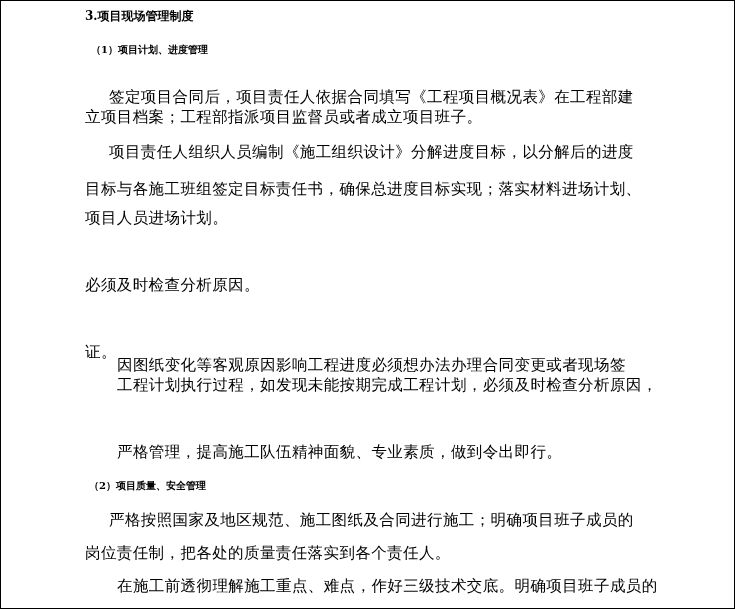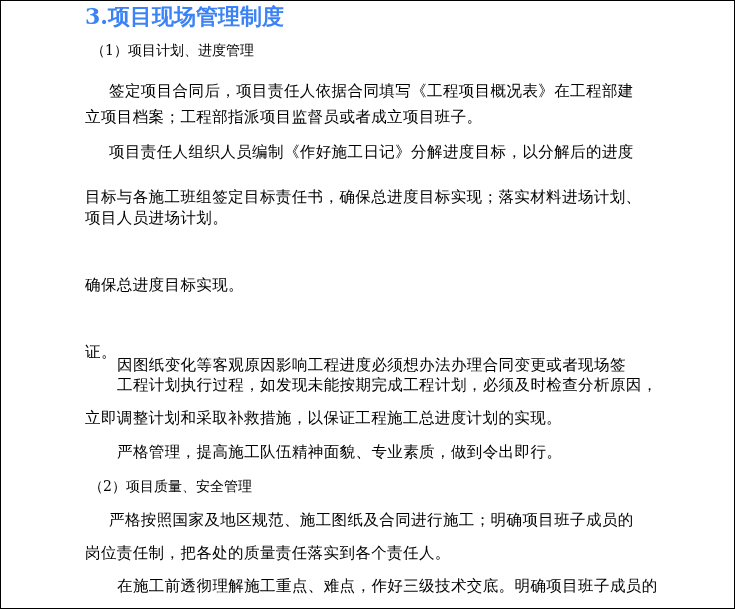"3.项目现场管理制度" .h1 { color: #3b82f6 -> #000000; font-size: 22px -> 12px }
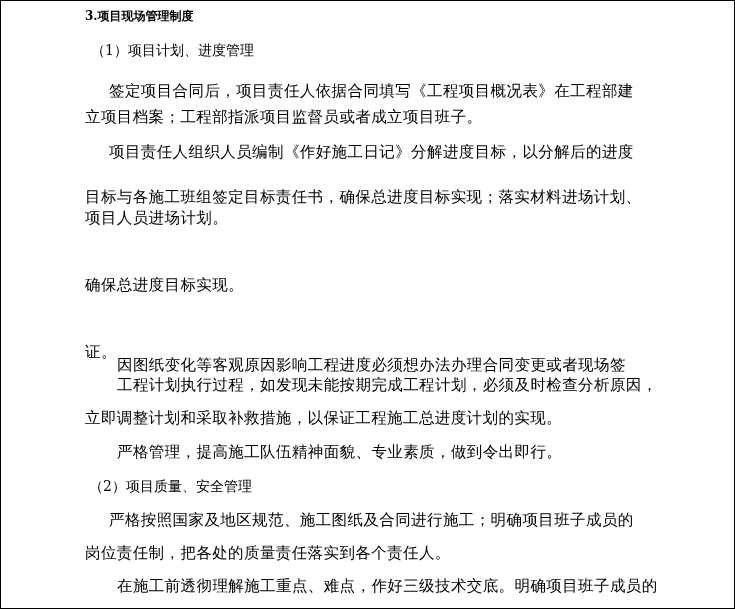"（1）项目计划、进度管理" .h2 { font-size: 14px -> 10px; font-weight: normal -> bold }
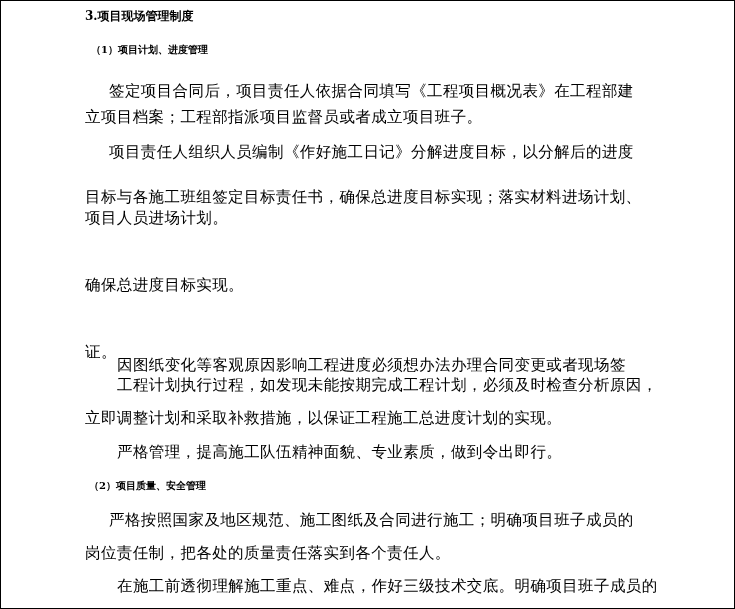"签定项目合同后，项目责任人依据合同填写《工程项目概况表》在工程部建" div.line { top: 80px -> 86px }
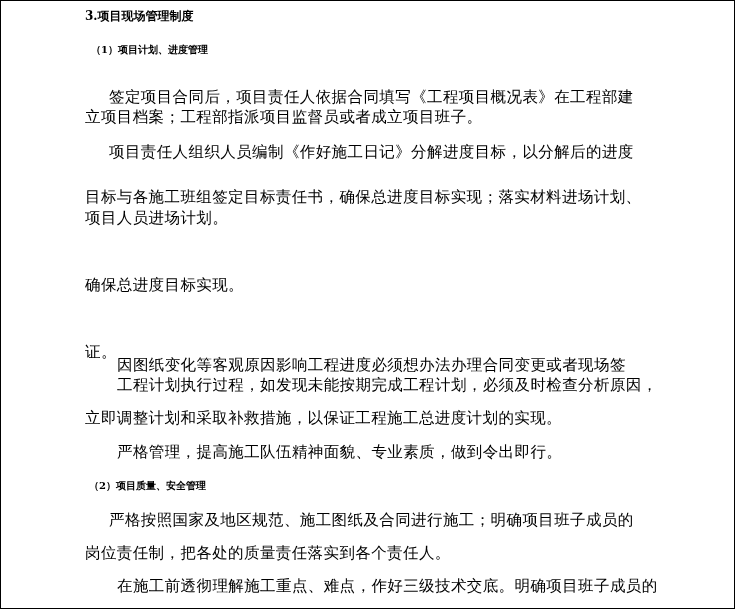"项目责任人组织人员编制《作好施工日记》分解进度目标，以分解后的进度" div.line { text: 作好施工日记 -> 施工组织设计 }
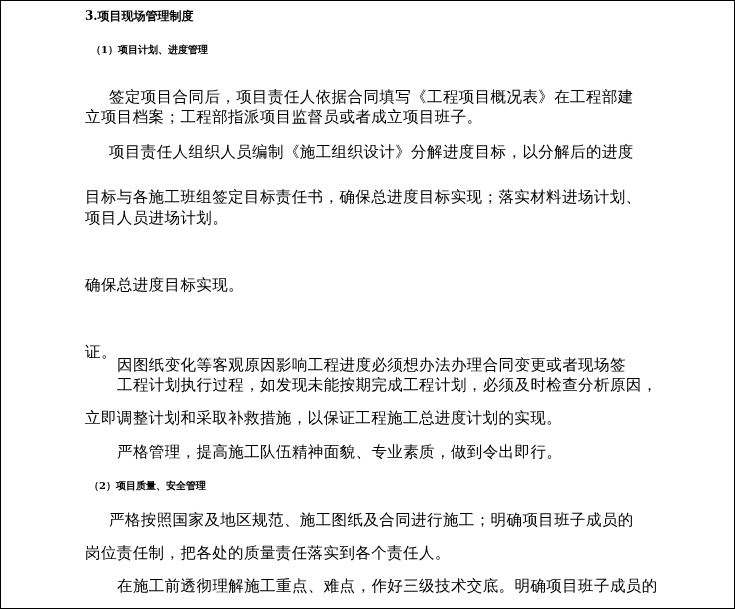"目标与各施工班组签定目标责任书，确保总进度目标实现；落实材料进场计划、" div.line { top: 186px -> 178px }
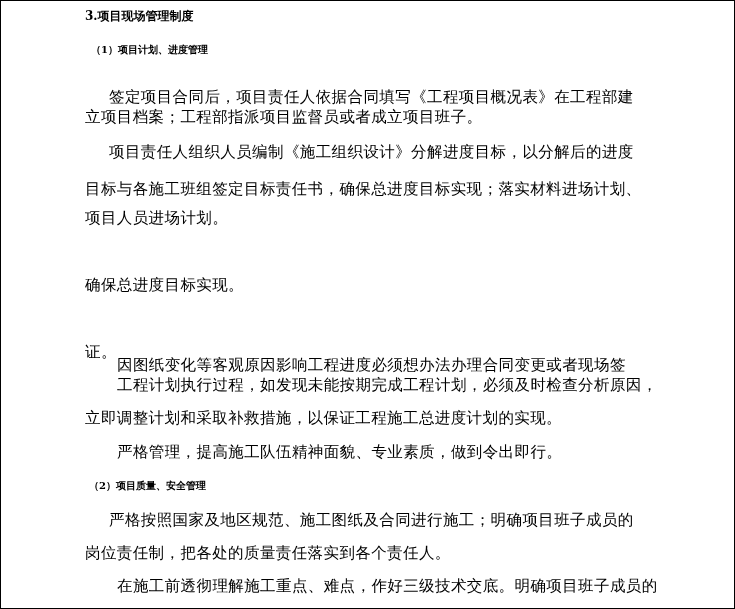"确保总进度目标实现。" div.line { text: 确保总进度目标实现 -> 必须及时检查分析原因 }
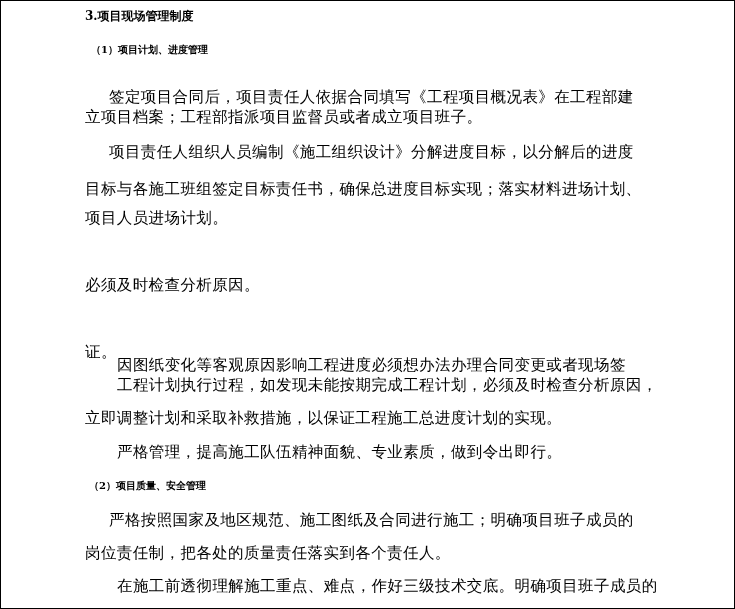"立即调整计划和采取补救措施，以保证工程施工总进度计划的实现。" div.line { html: <div>立即调整计划和采取补救措施，以保证工程施工总进度计划的实现。</div> -> none }
